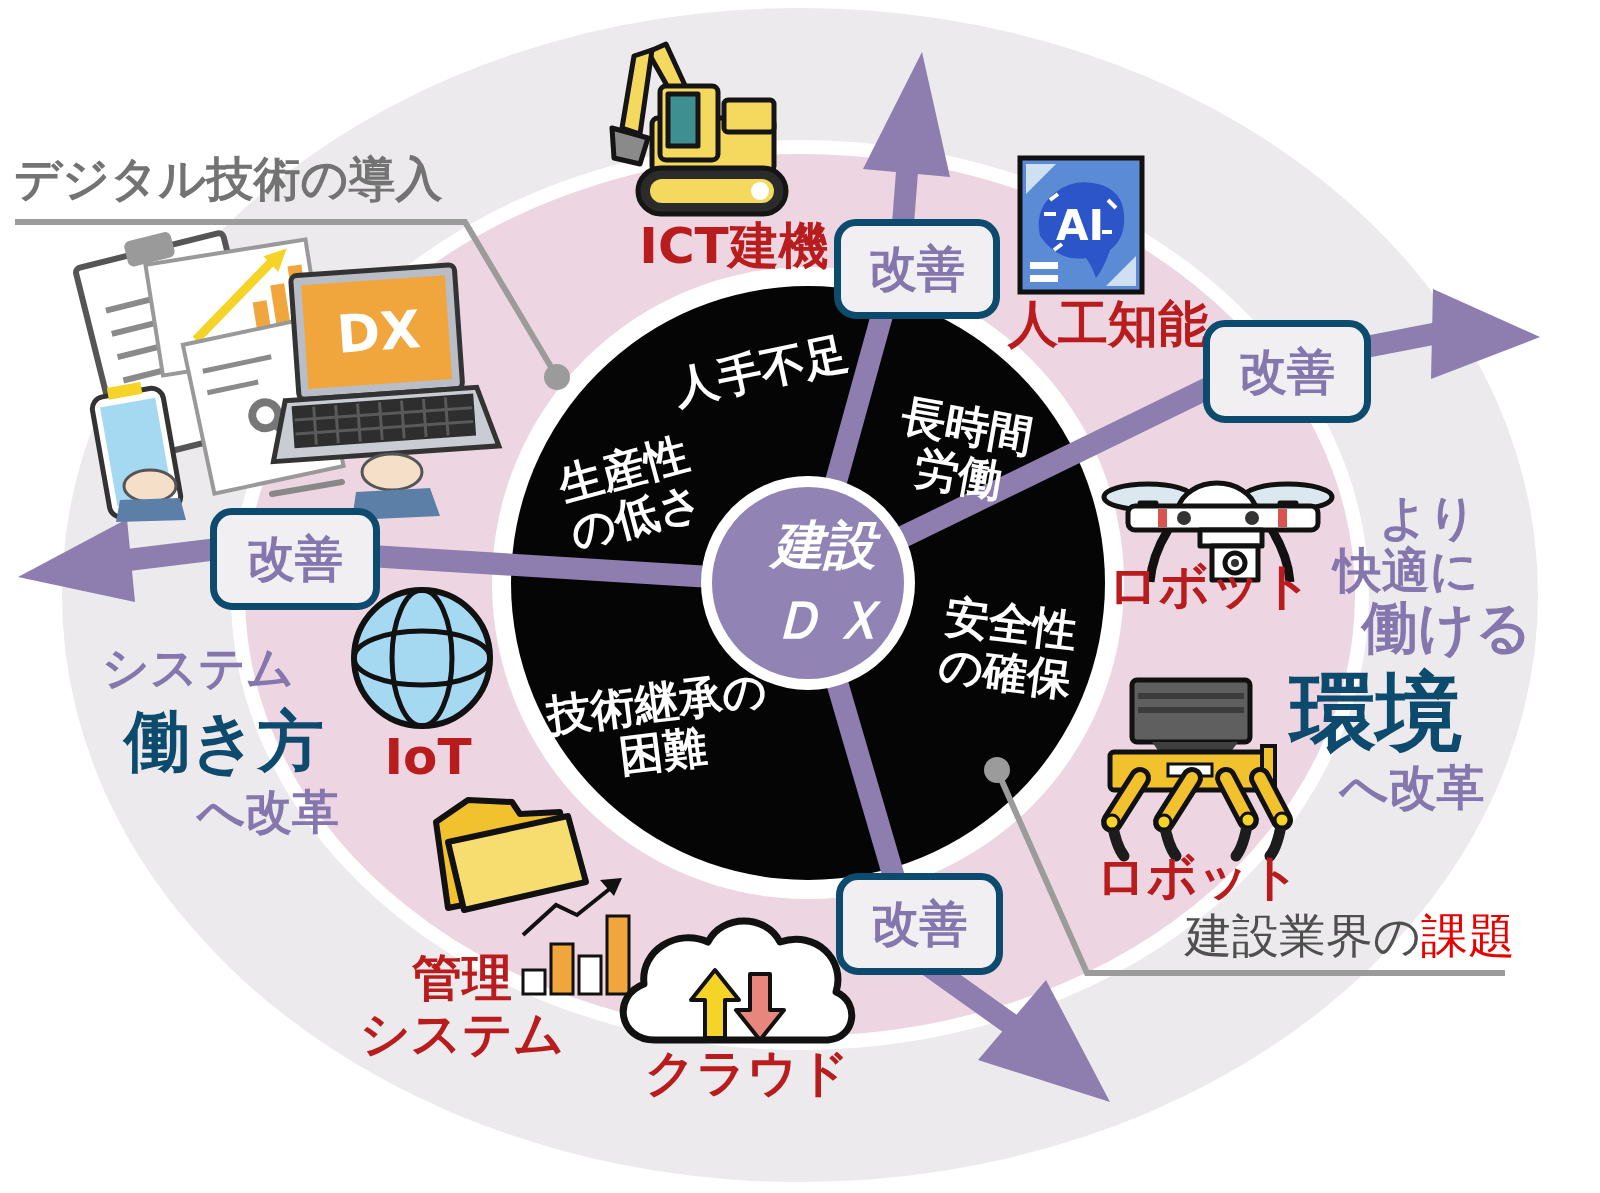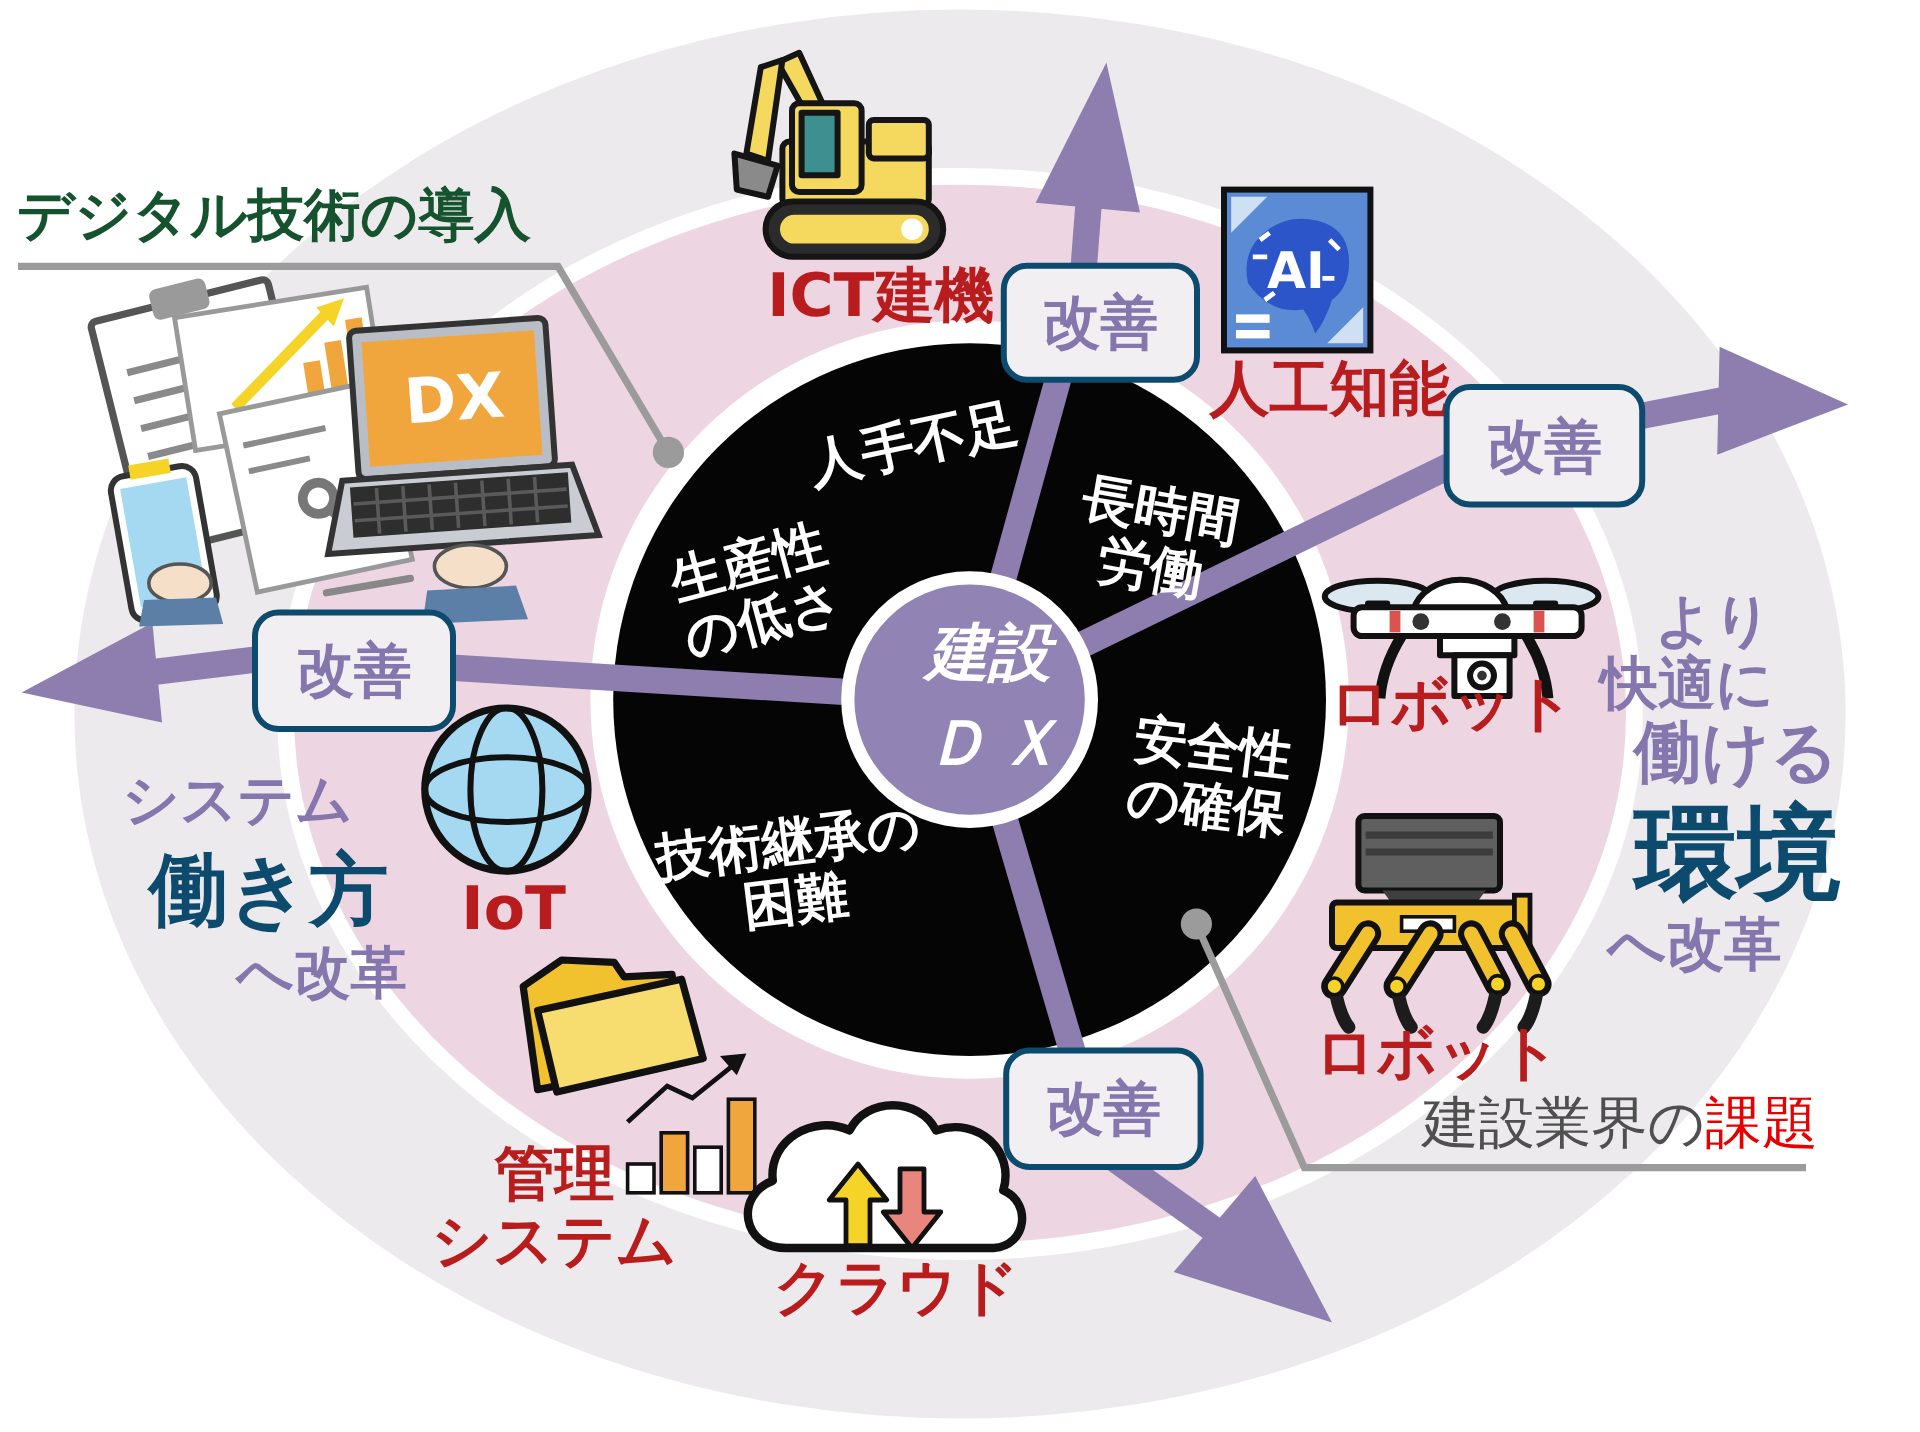"デジタル技術の導入" .title-left { color: #14532d -> #737373 }
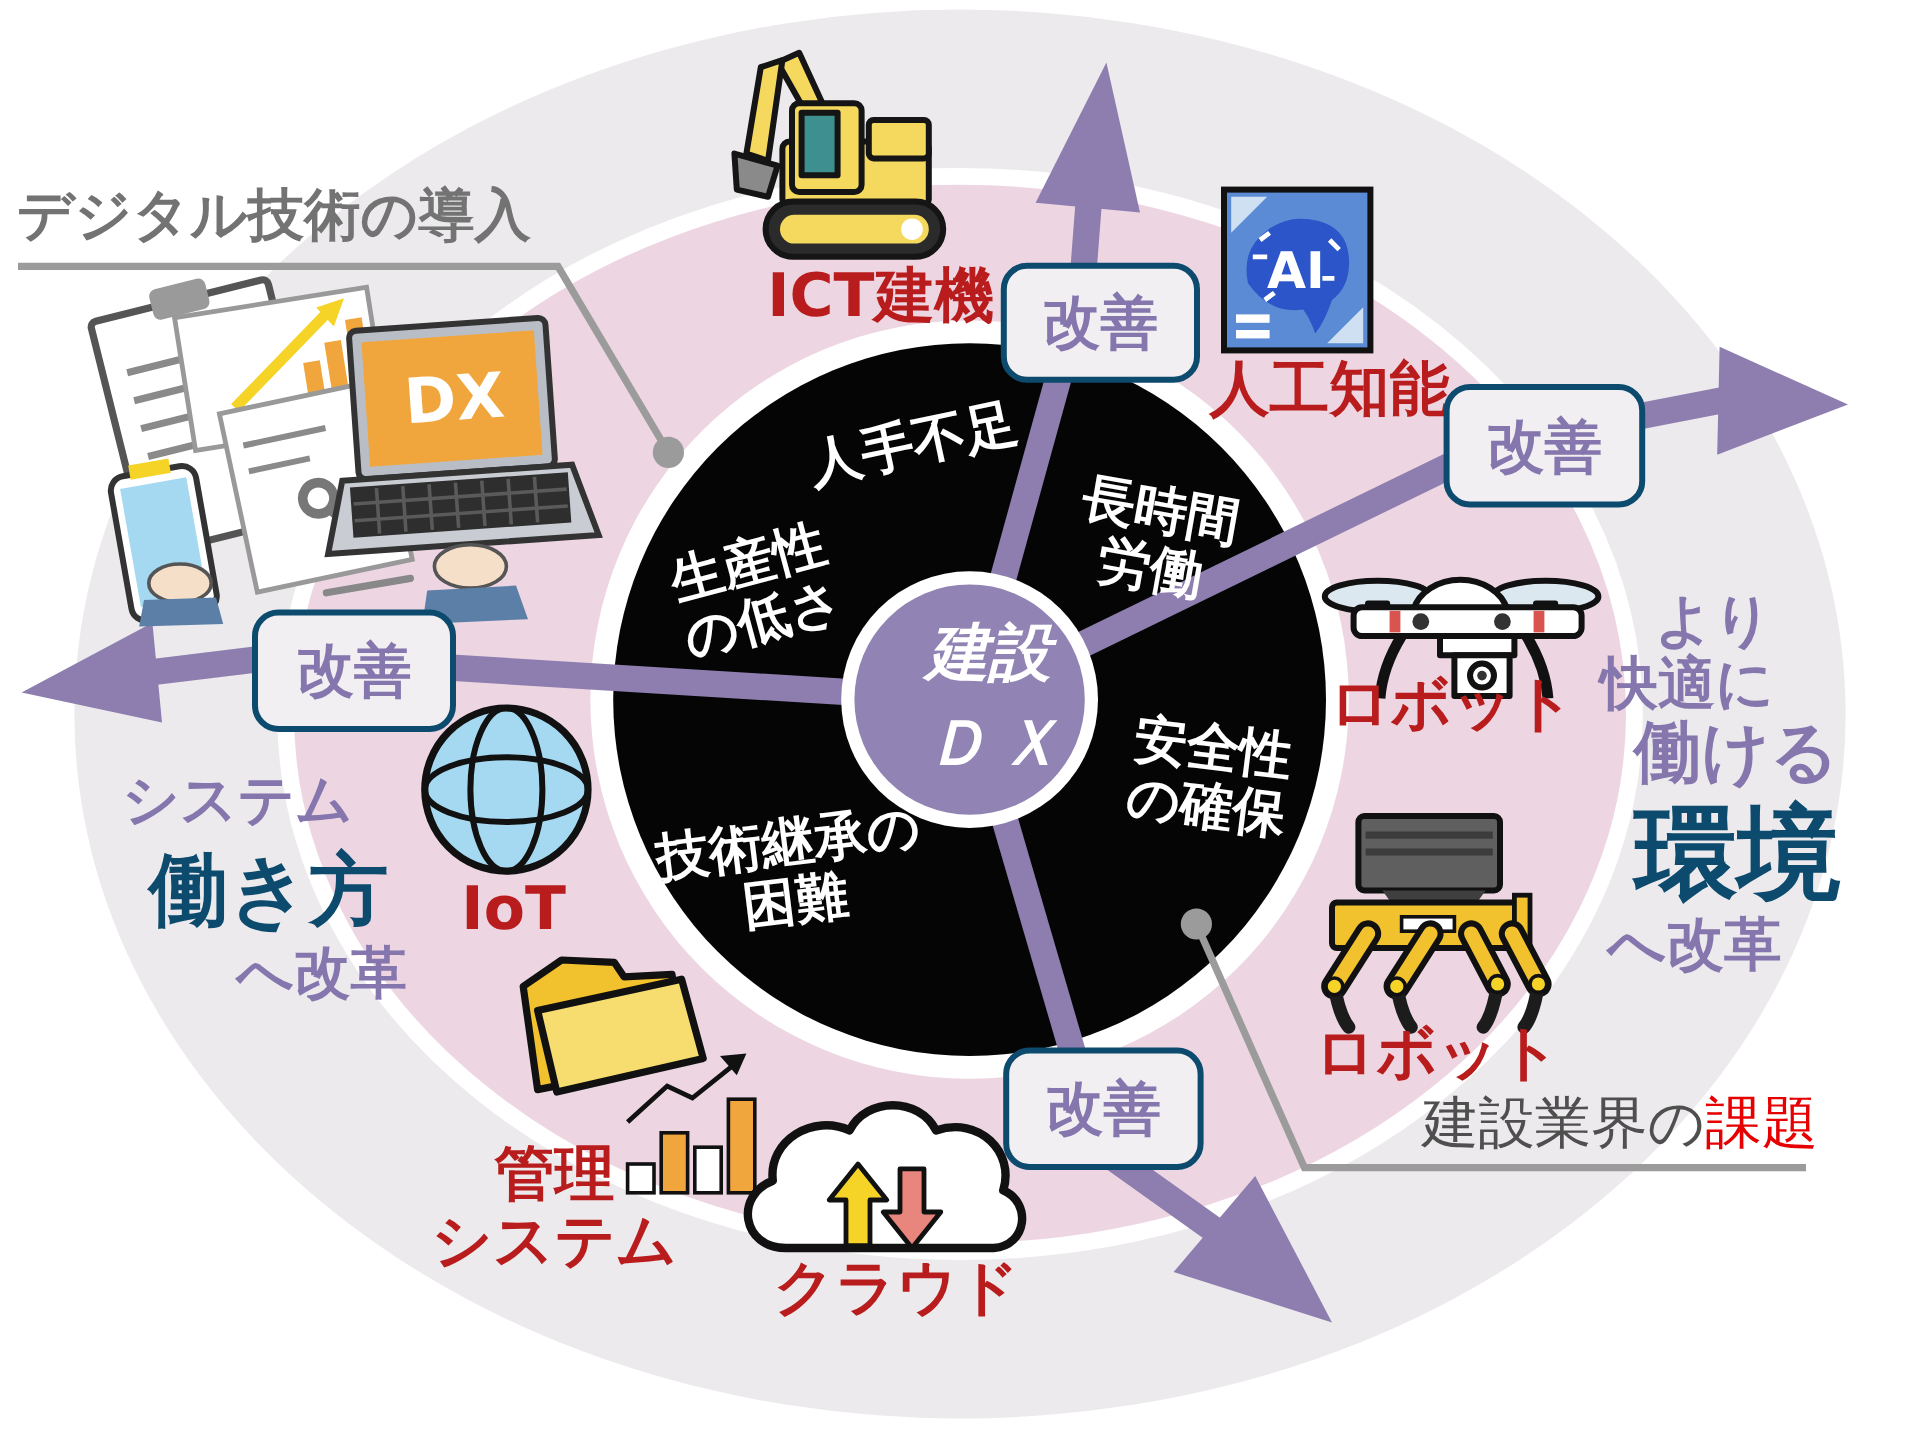"改善" .badge { border: 5px solid #0c4a6e -> 7px solid #0c4a6e }
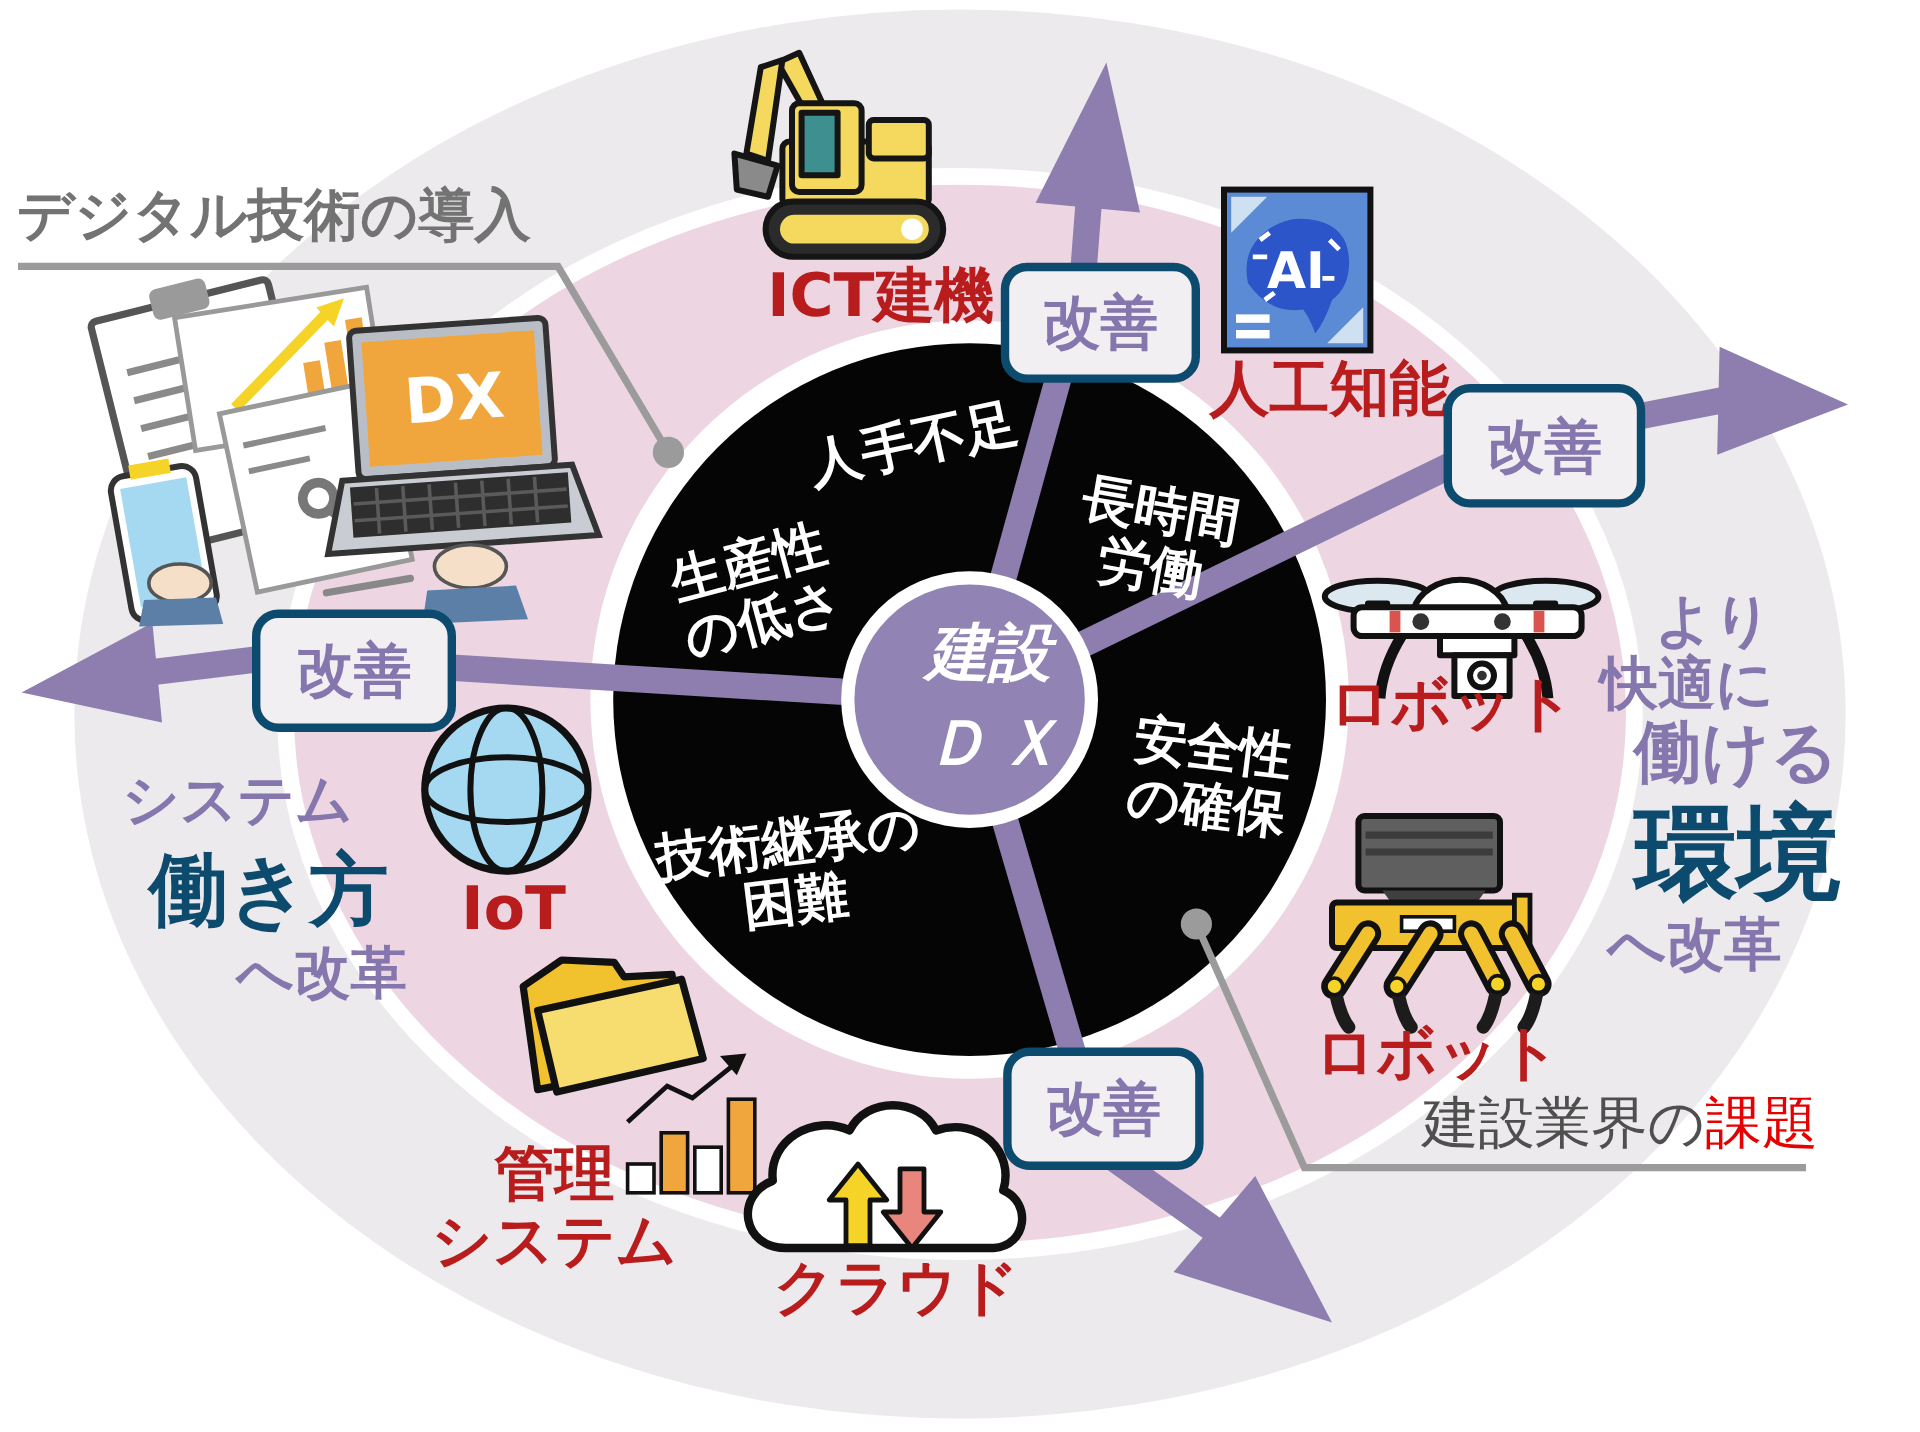"環境" div.txt { left: 1448px -> 1376px }
